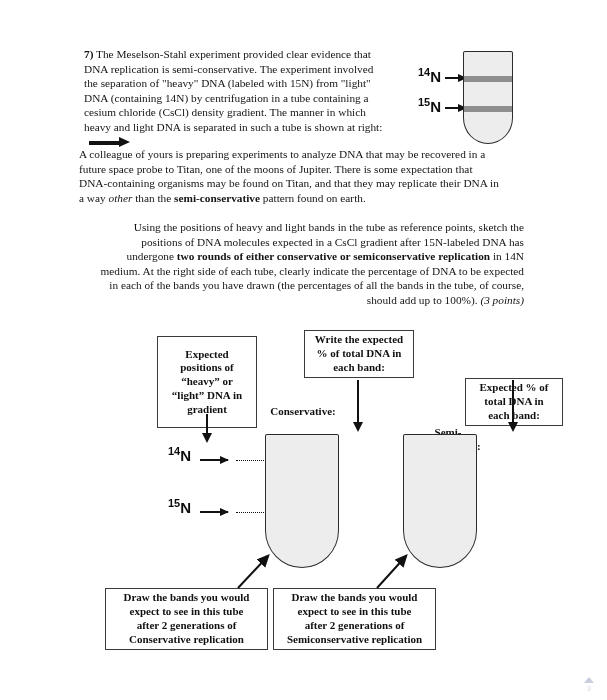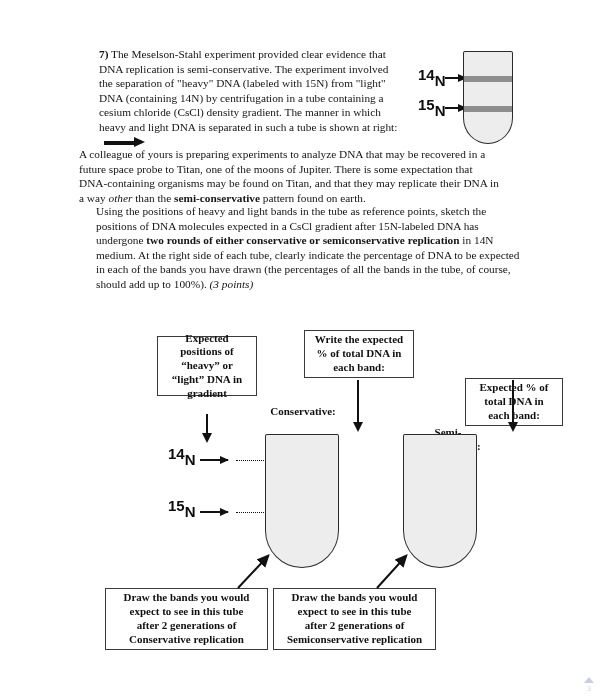"7) The Meselson-Stahl experiment" .p1 { left: 99px -> 84px }
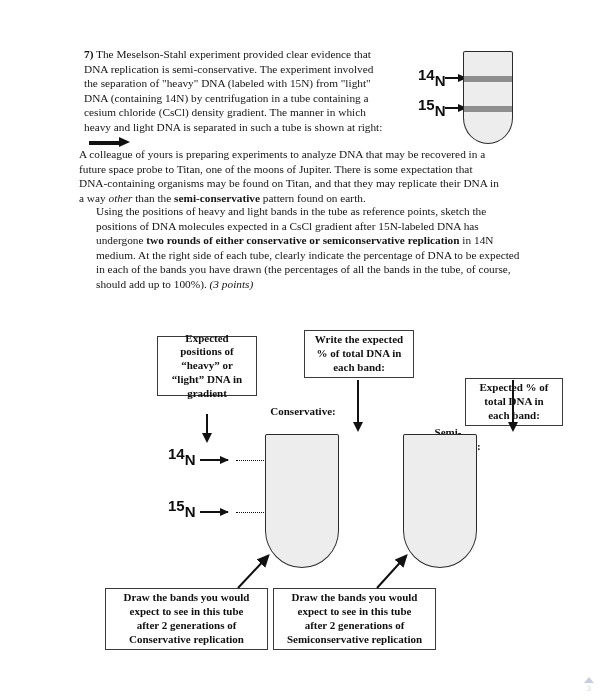"14" .nlabel .sup { font-size: 15px -> 11px }
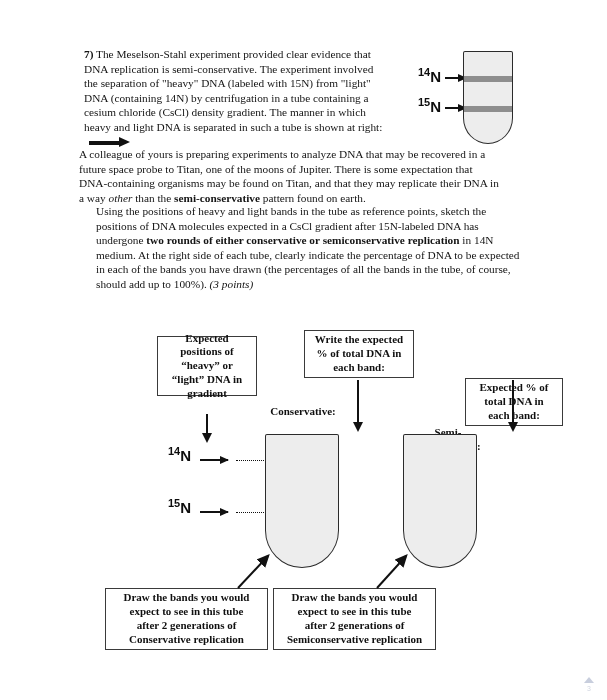"Using the positions of heavy" .p3 { text-align: none -> right; top: 204px -> 220px }
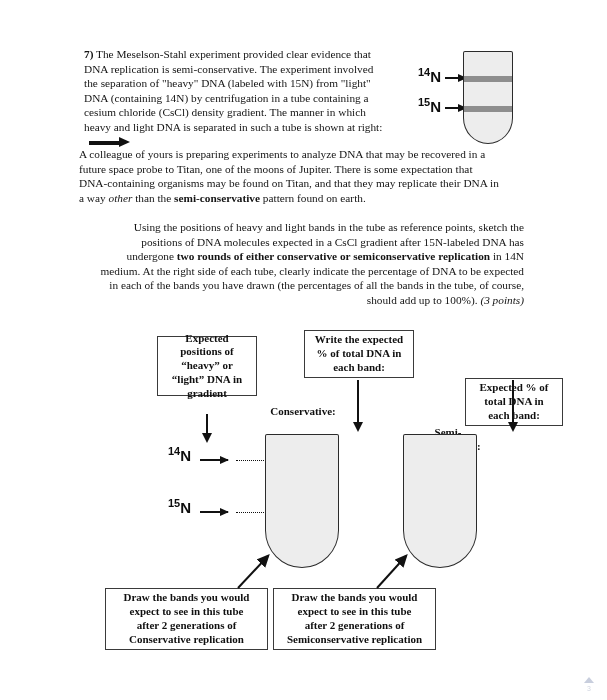"Expected" div.cbox { height: 60px -> 92px }
